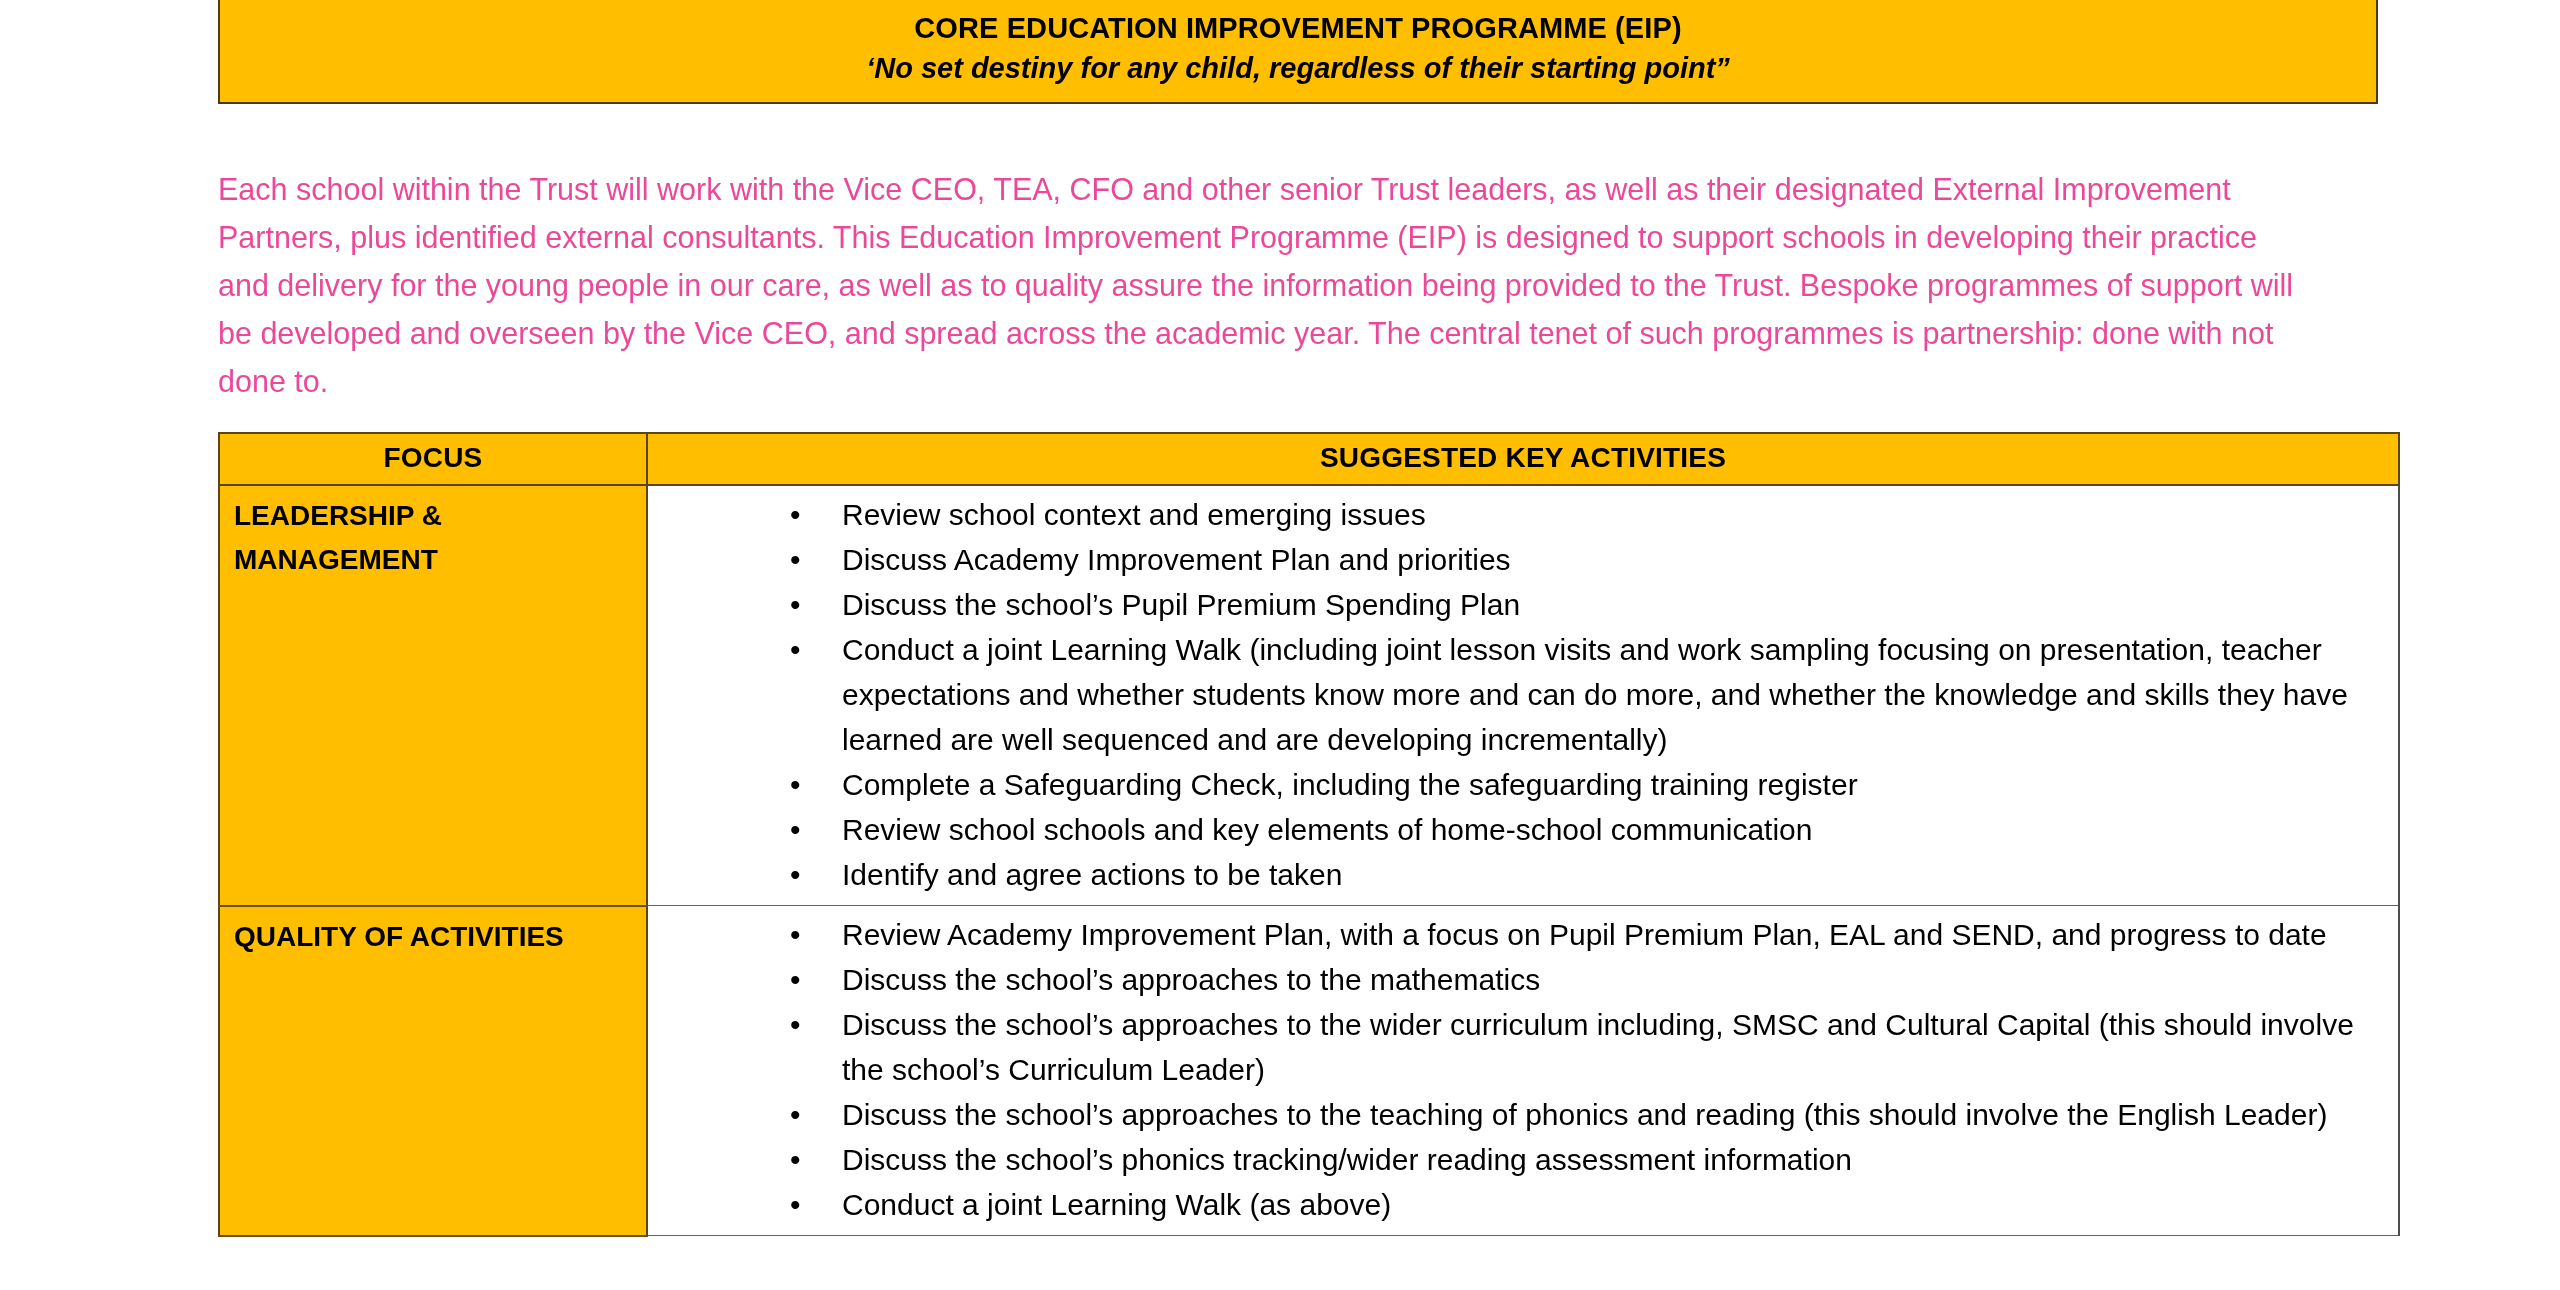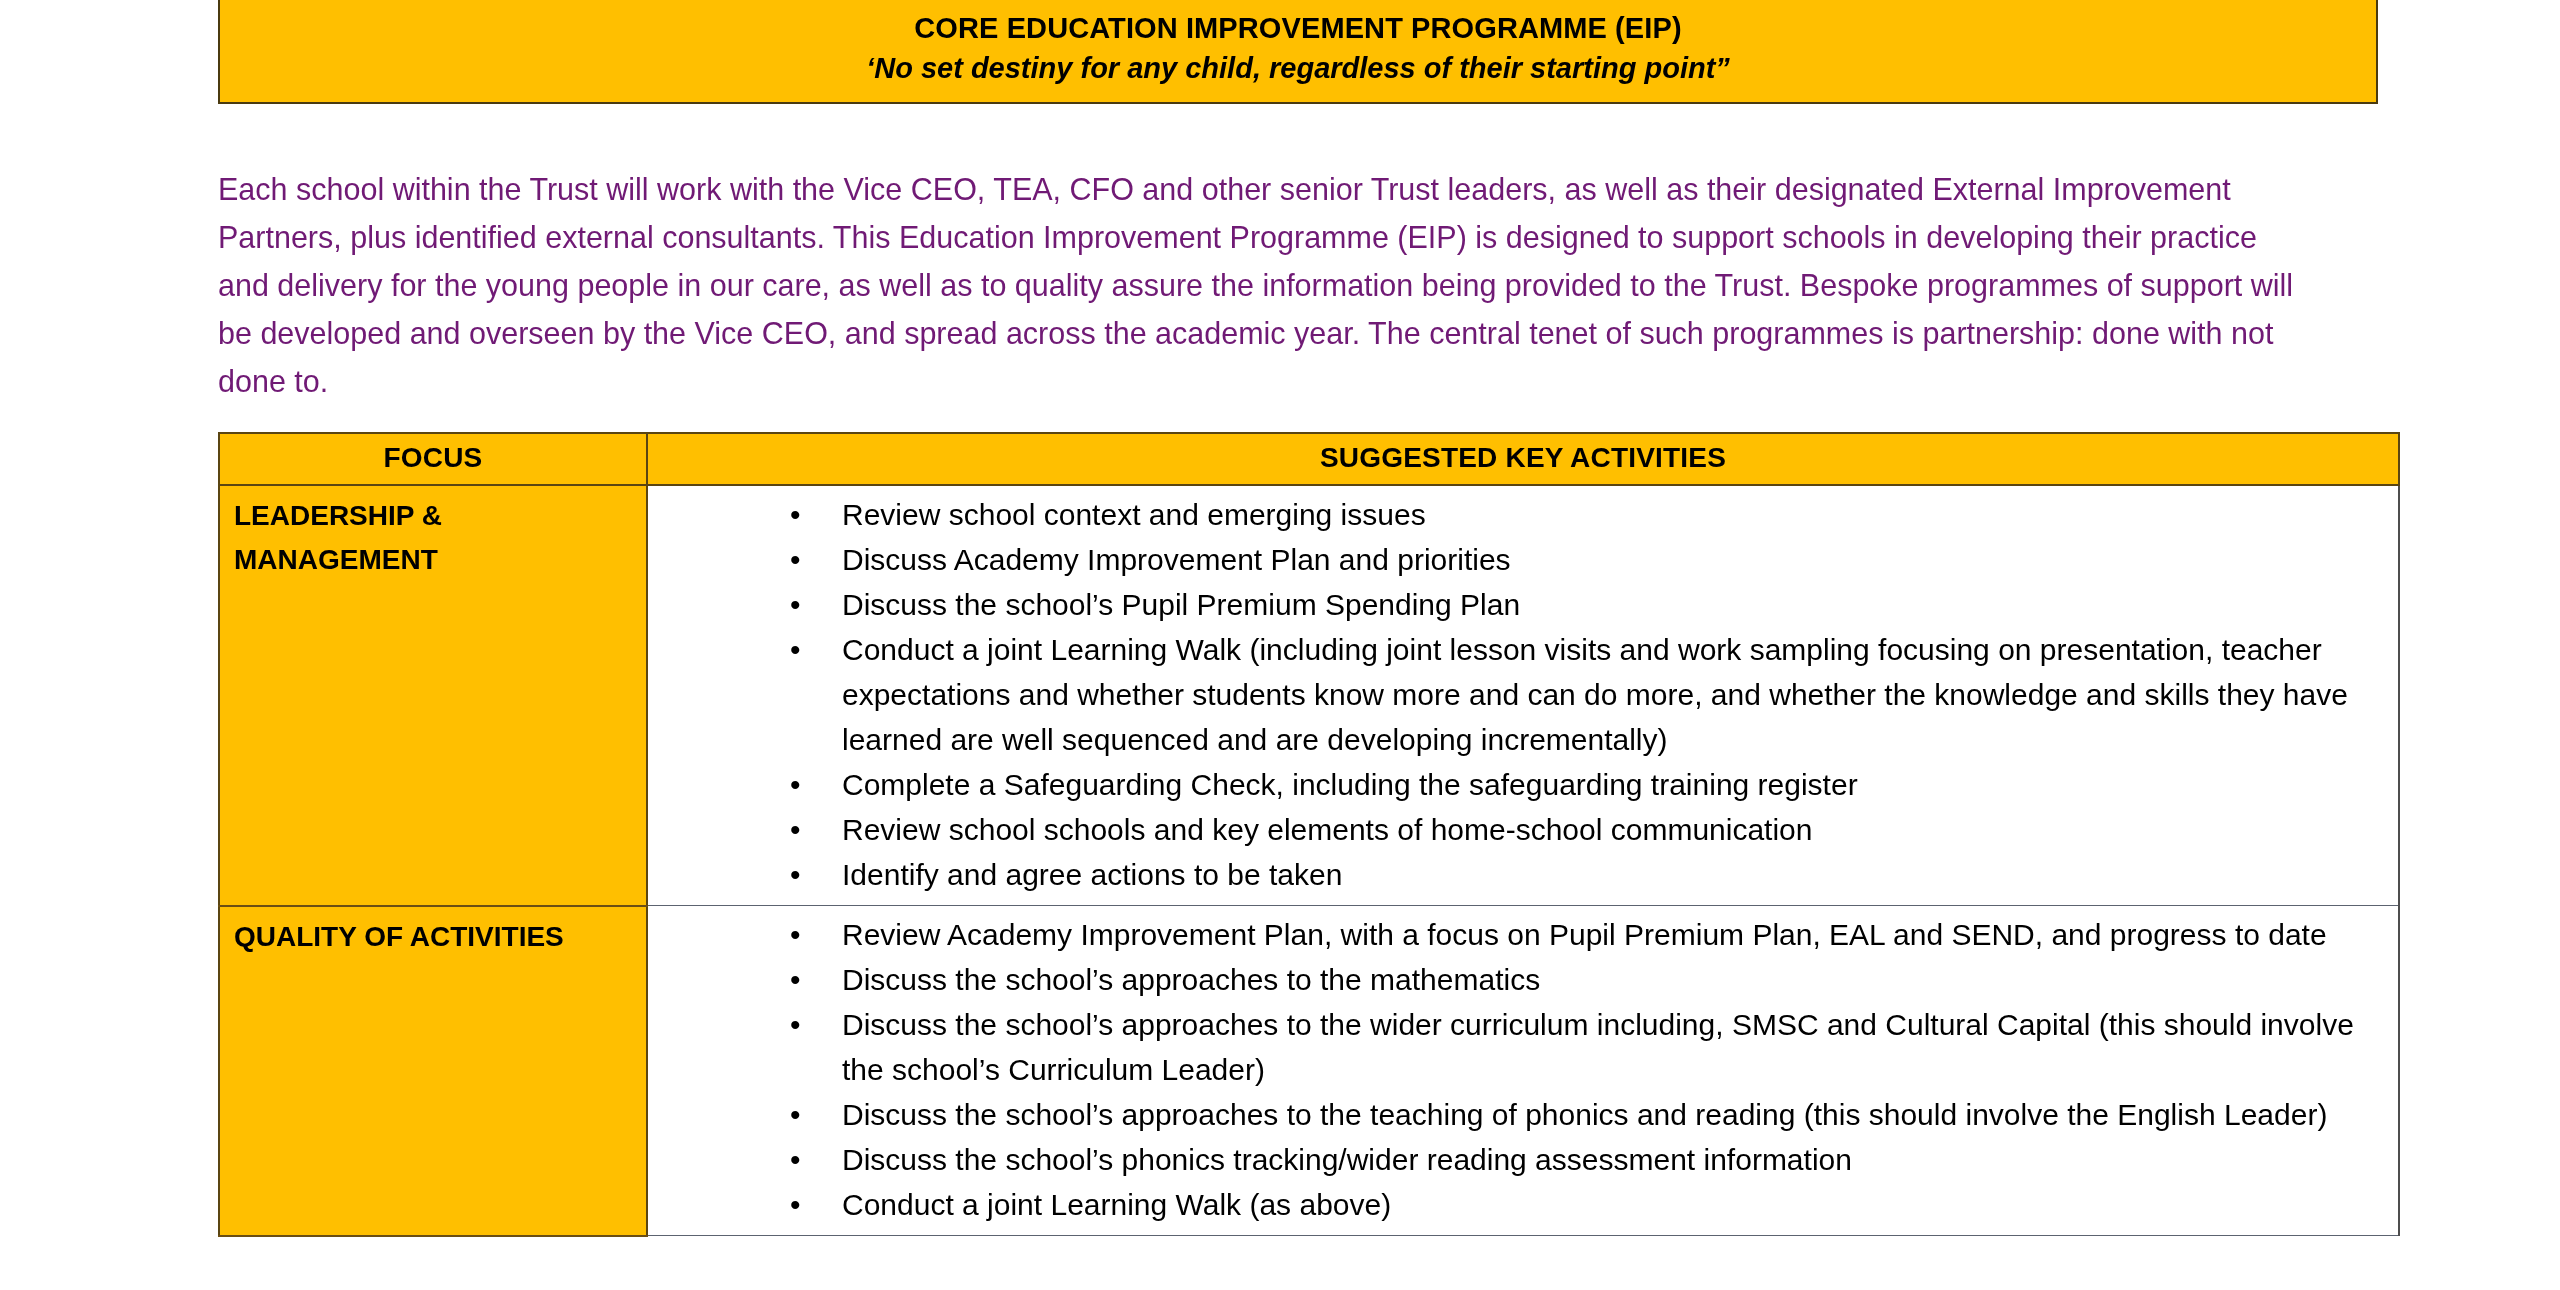"Each school within the Trust" .intro { color: #701a75 -> #ec4899 }
